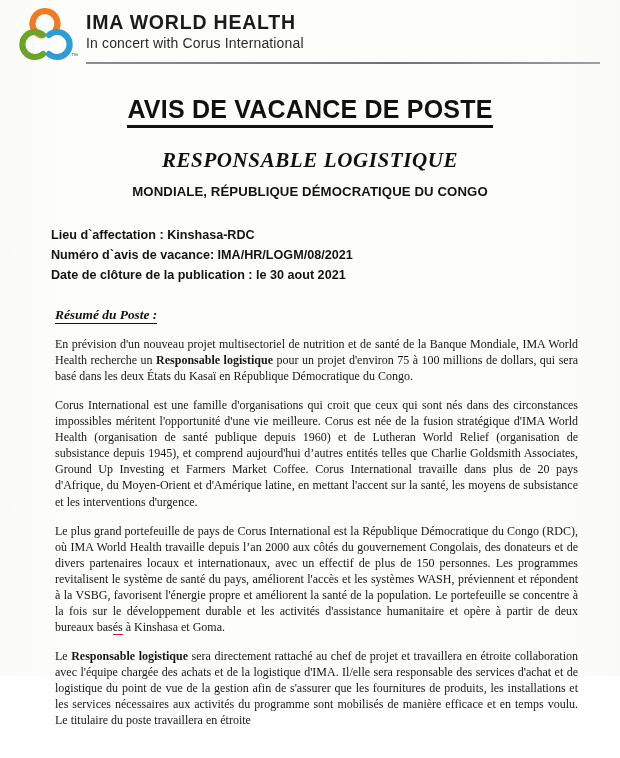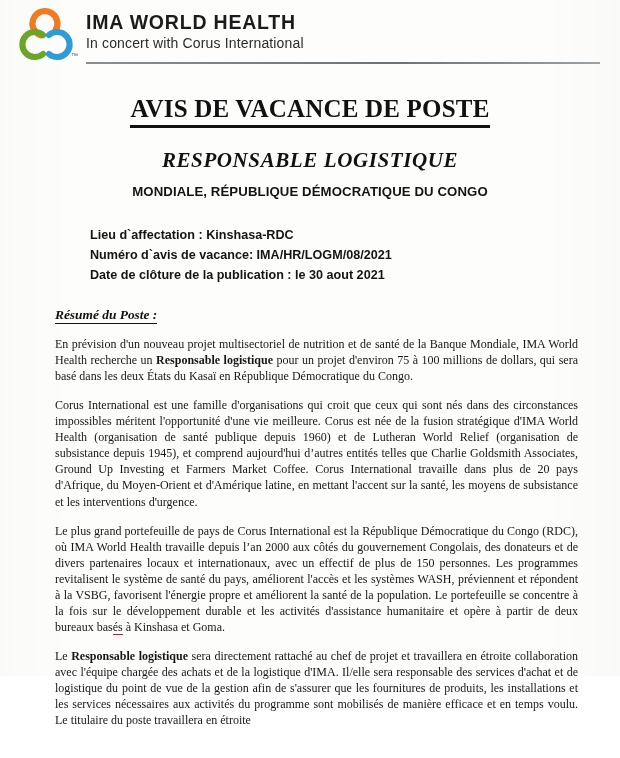"AVIS DE VACANCE DE POSTE" .doc-title { font-family: Liberation Serif, serif -> Liberation Sans, sans-serif }
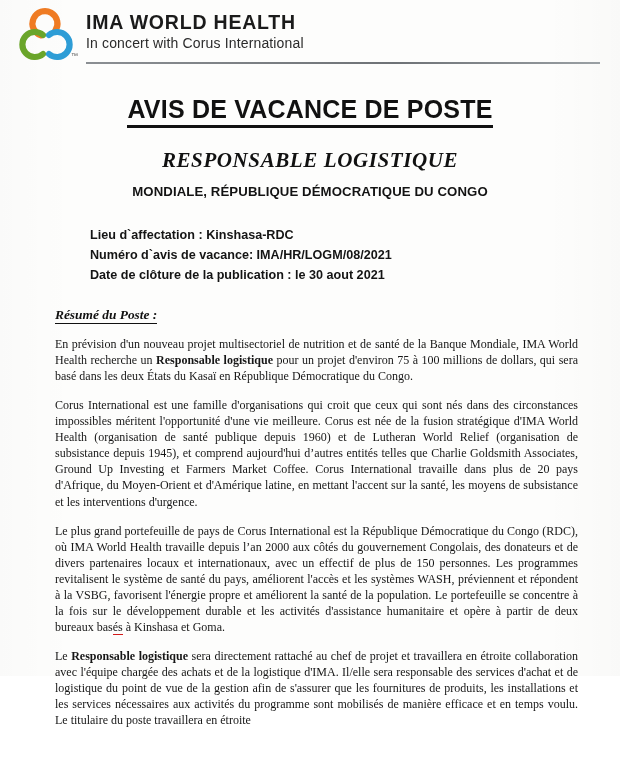"Lieu d`affectation : Kinshasa-RDC" .meta { padding-left: 90px -> 51px }
